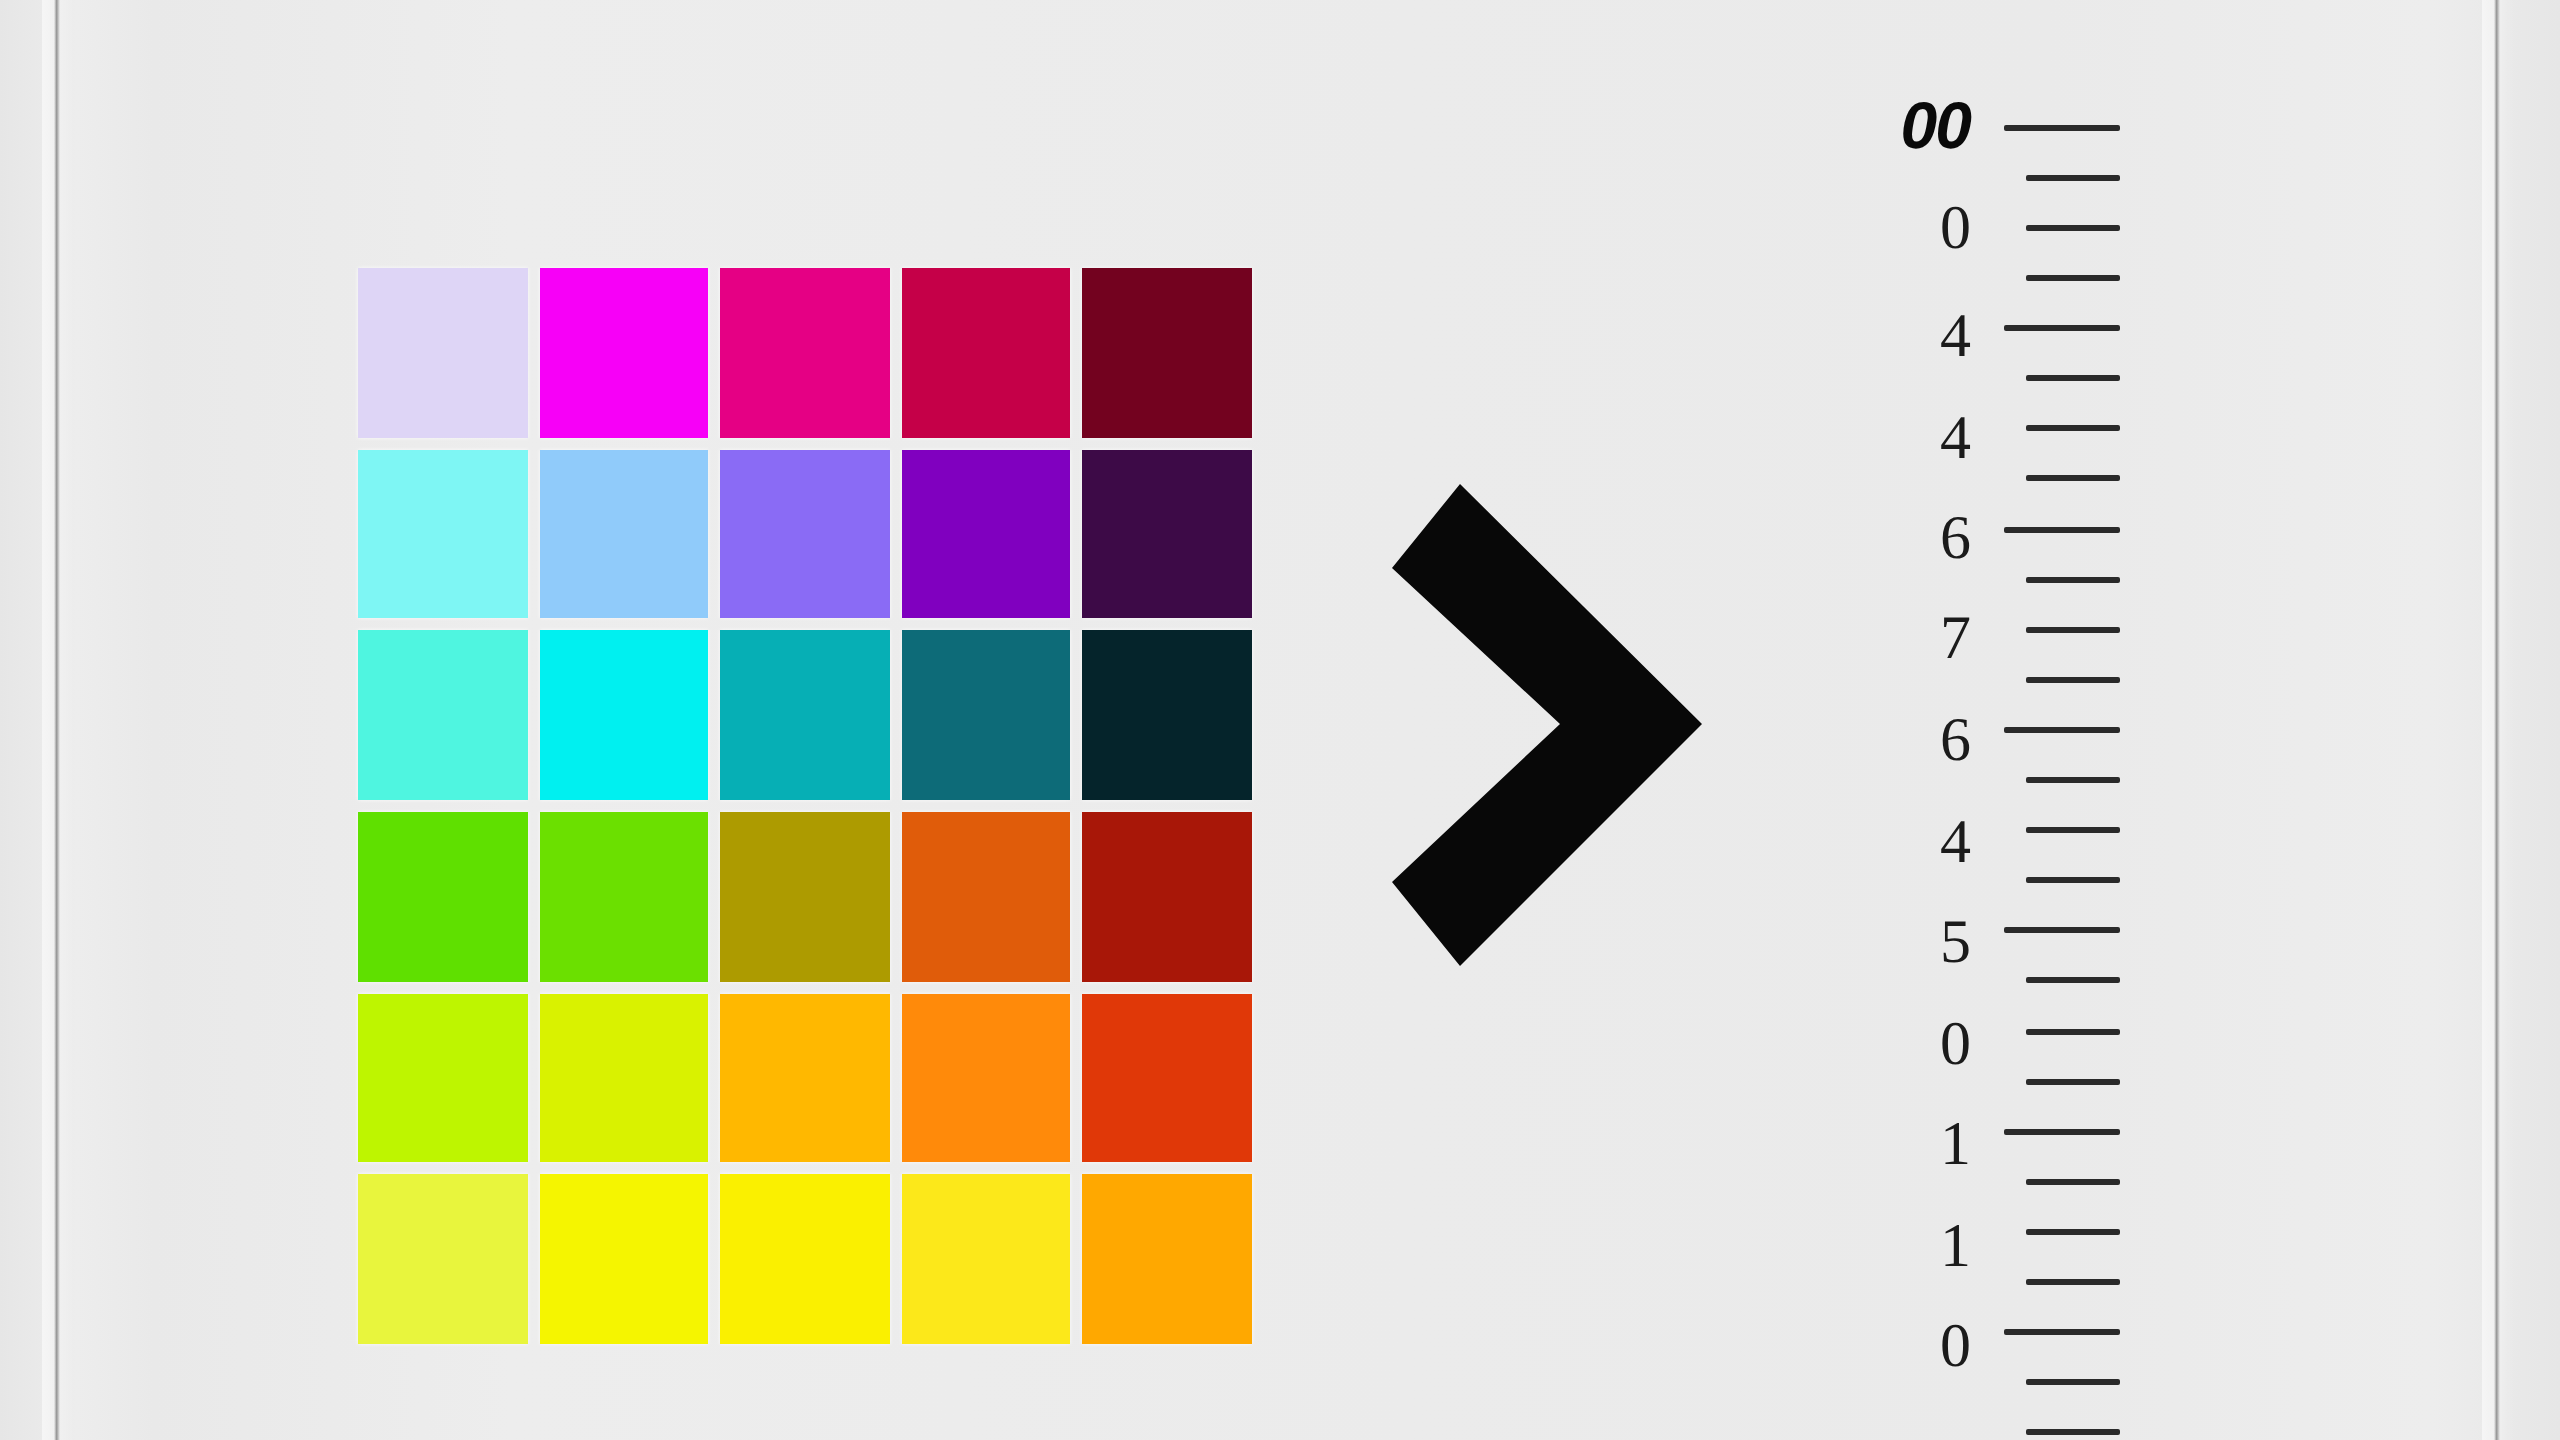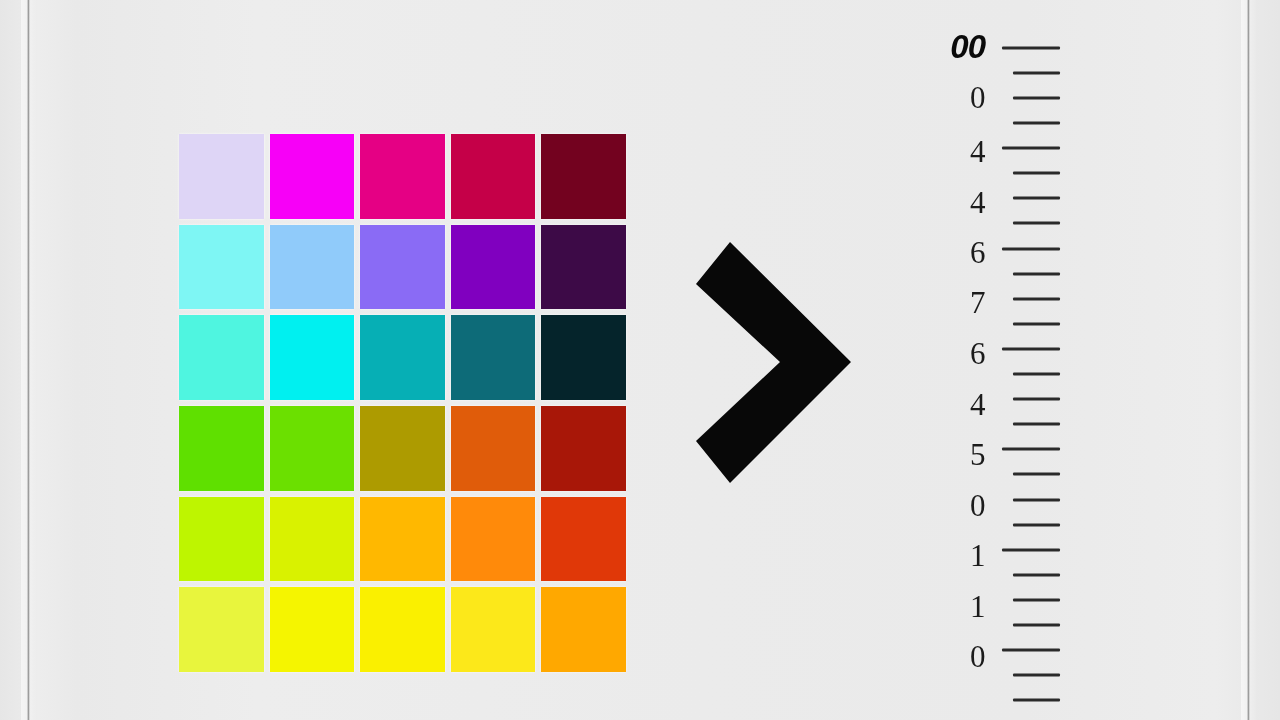"00" #ruler { top: 0 -> 16px }
